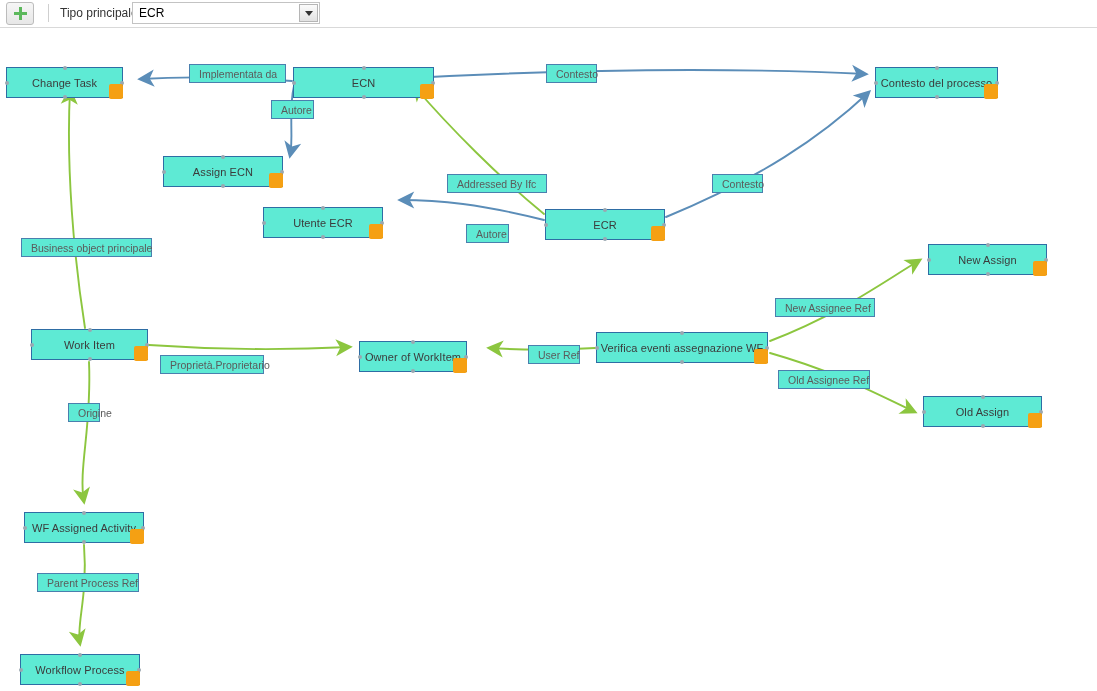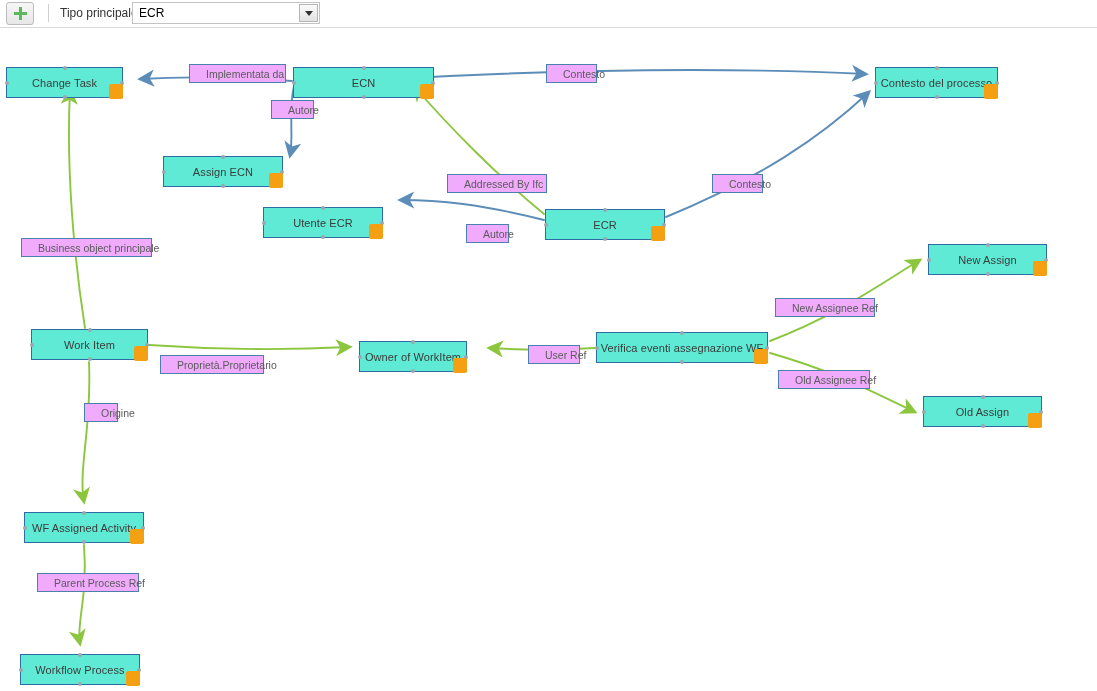"Implementata da" .edge-label { background: #f0abfc -> #5eead4; padding: 0 16px -> 0 9px }
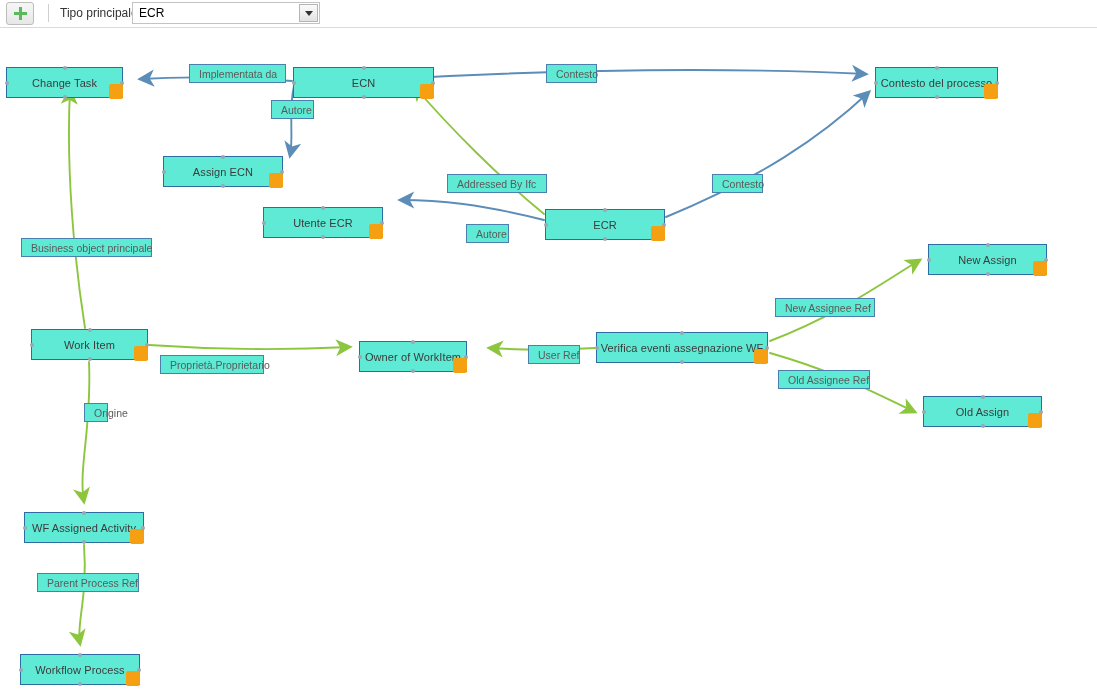"Origine" div.edge-label { left: 84px -> 68px; width: 24px -> 32px }
